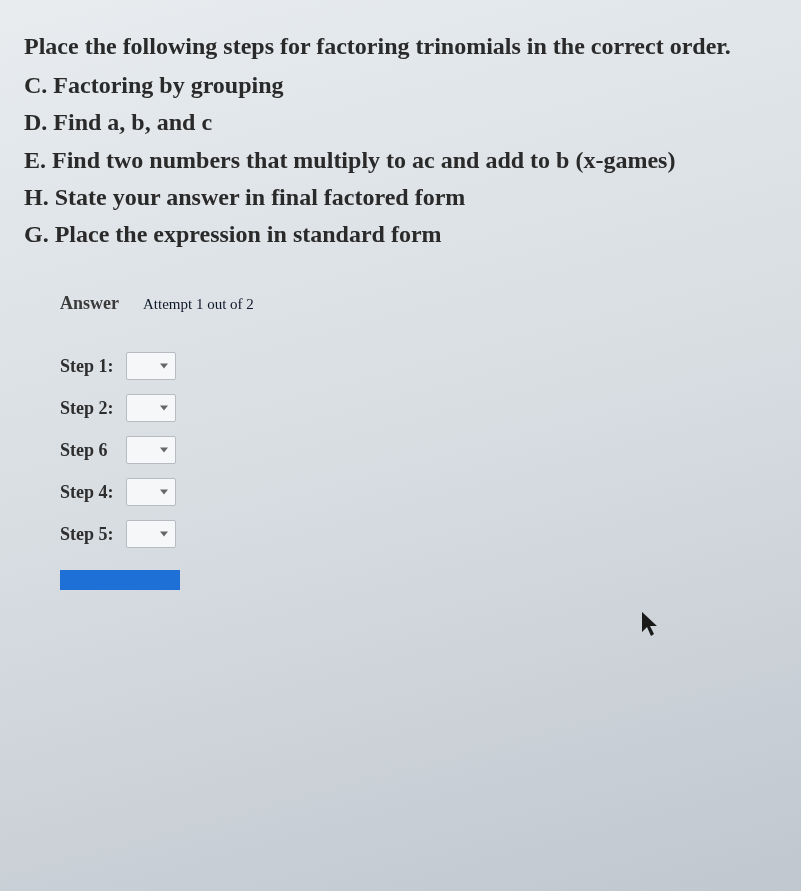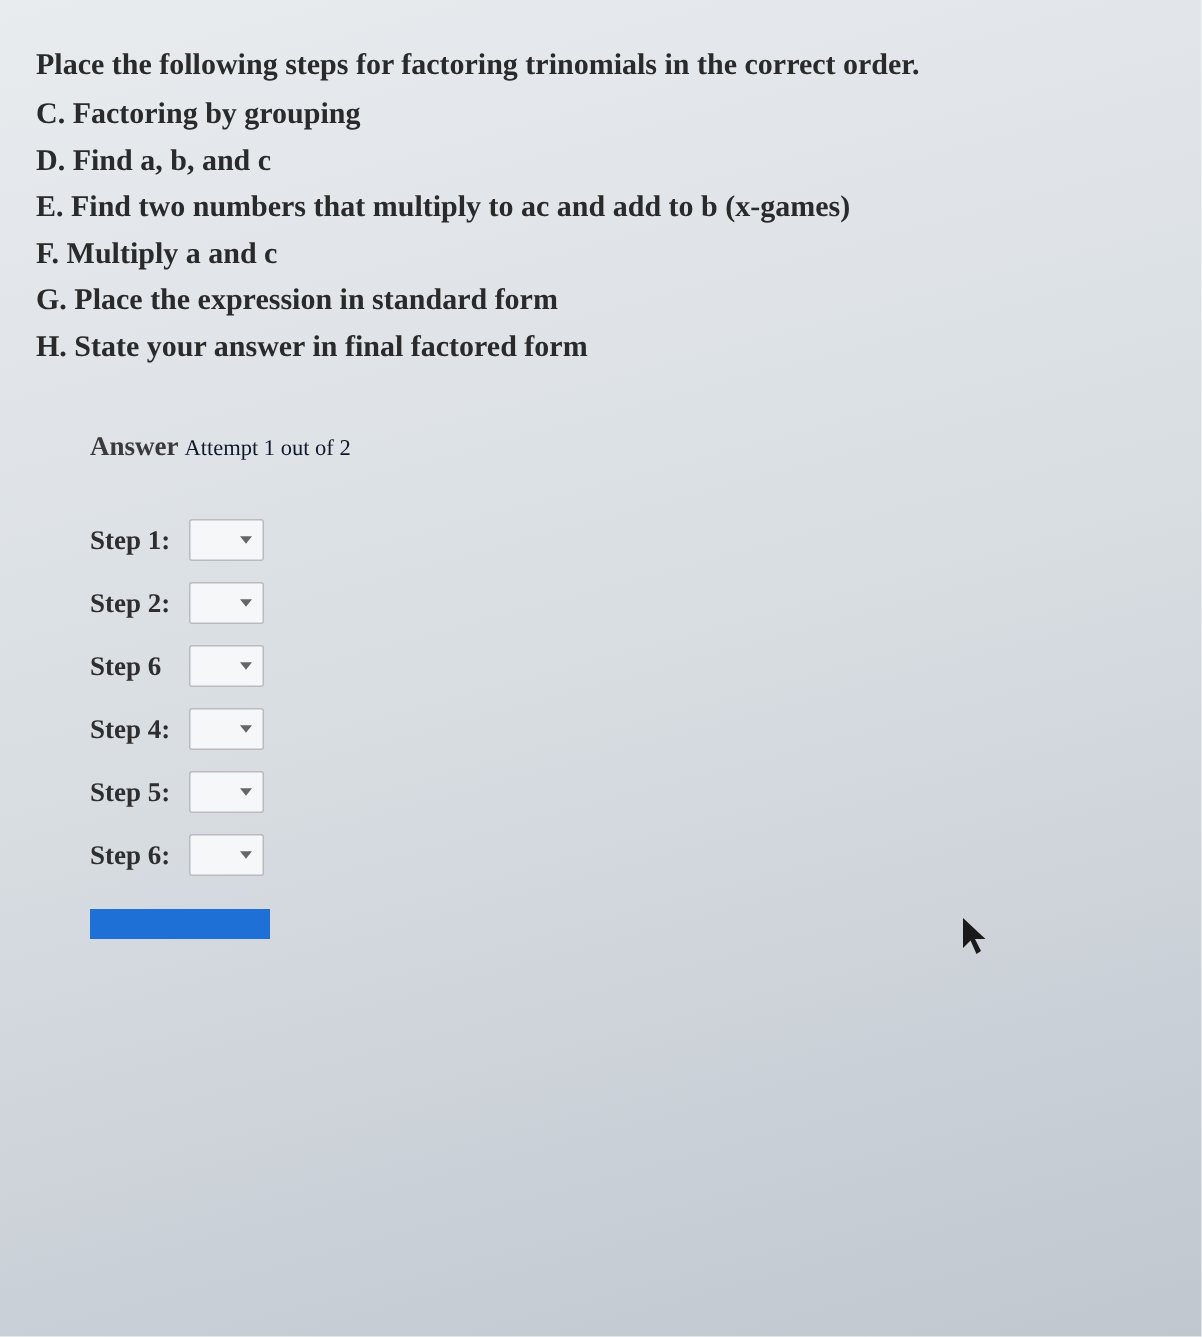"Place the following steps for" .question-block { font-size: 20px -> 24px }
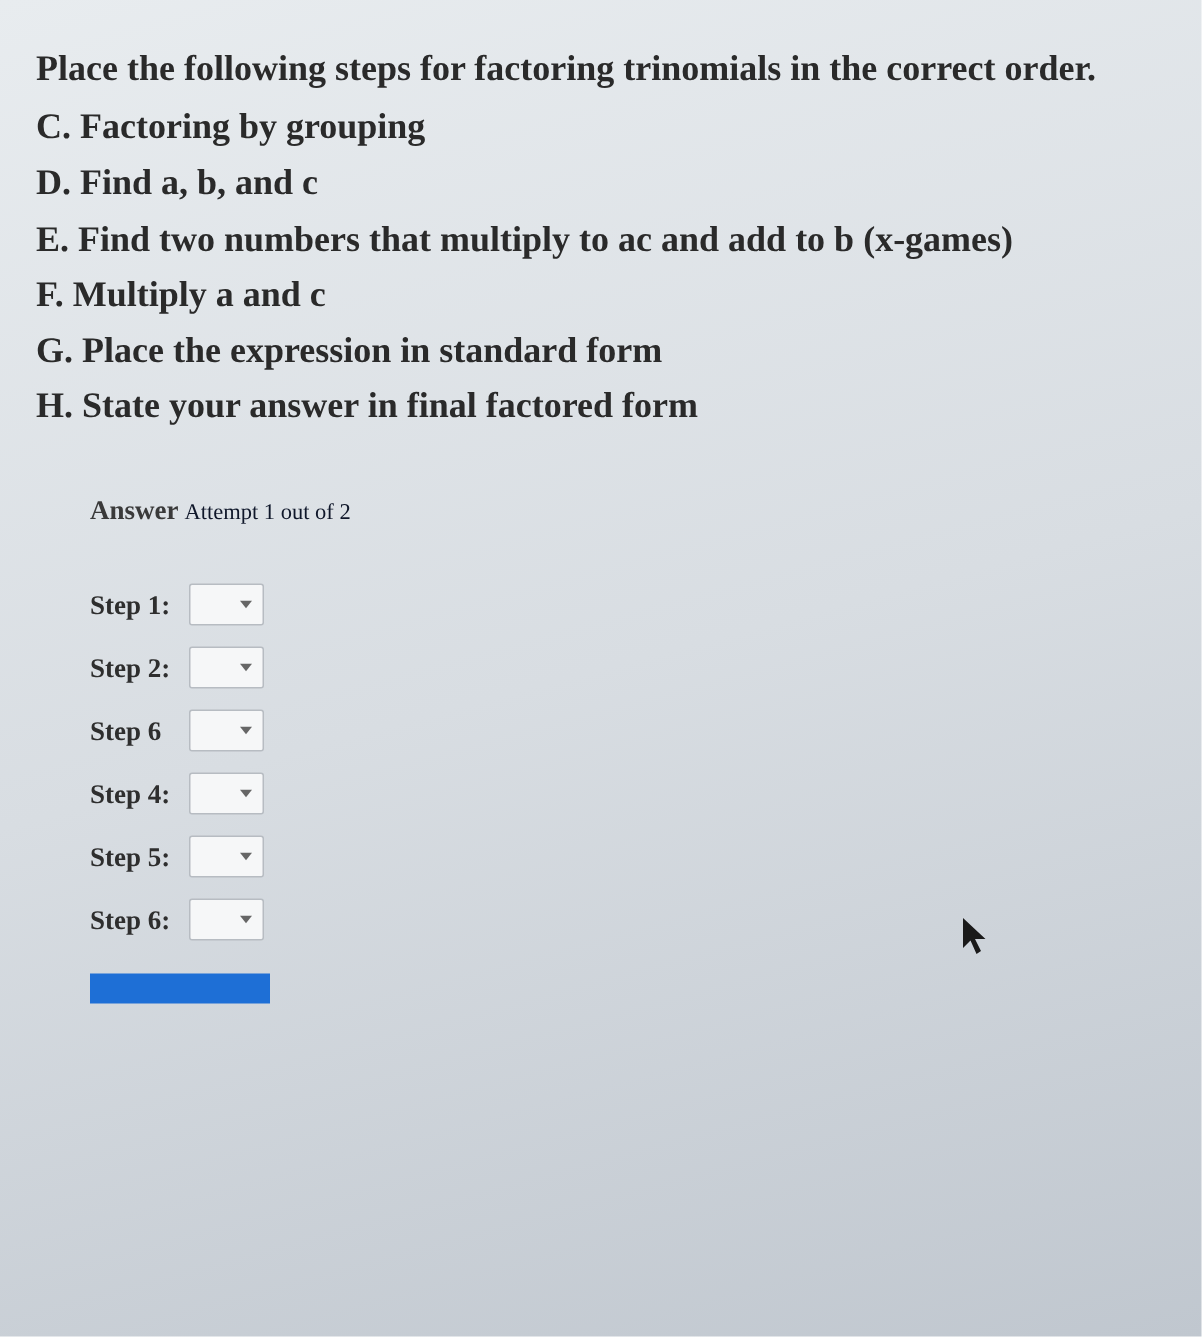"F. Multiply a and c" div.option-line { html: <div>F. Multiply a and c</div> -> none }
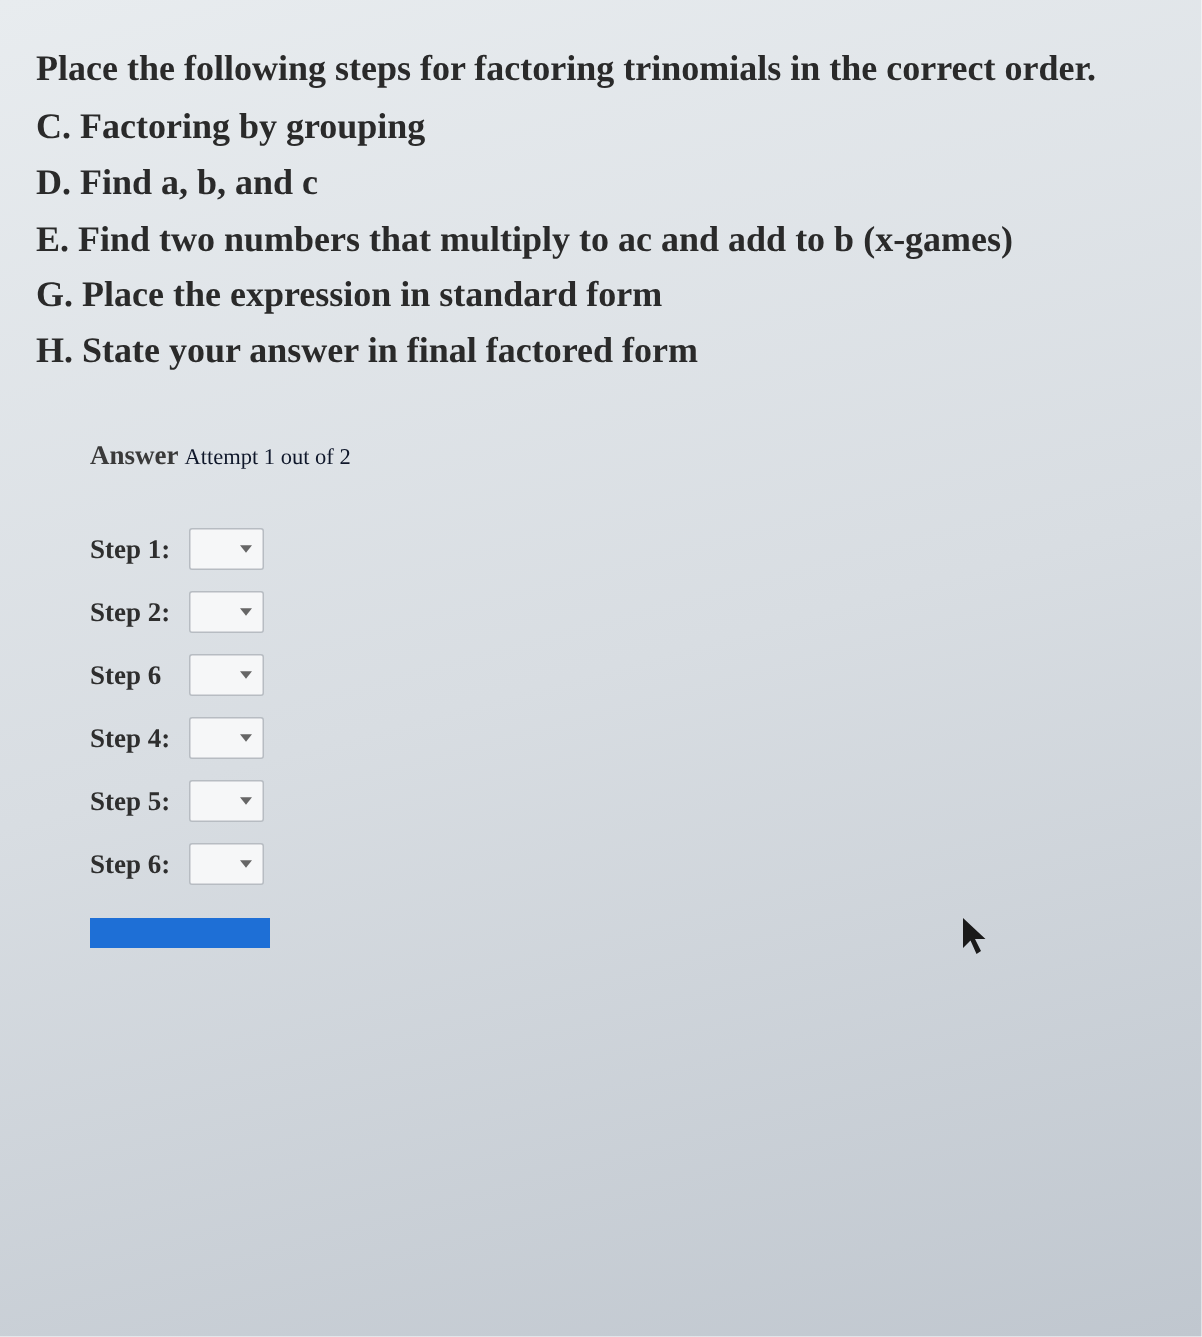"G. Place the expression in" div.option-line { order: before "H. State your answer in" -> after "H. State your answer in" }
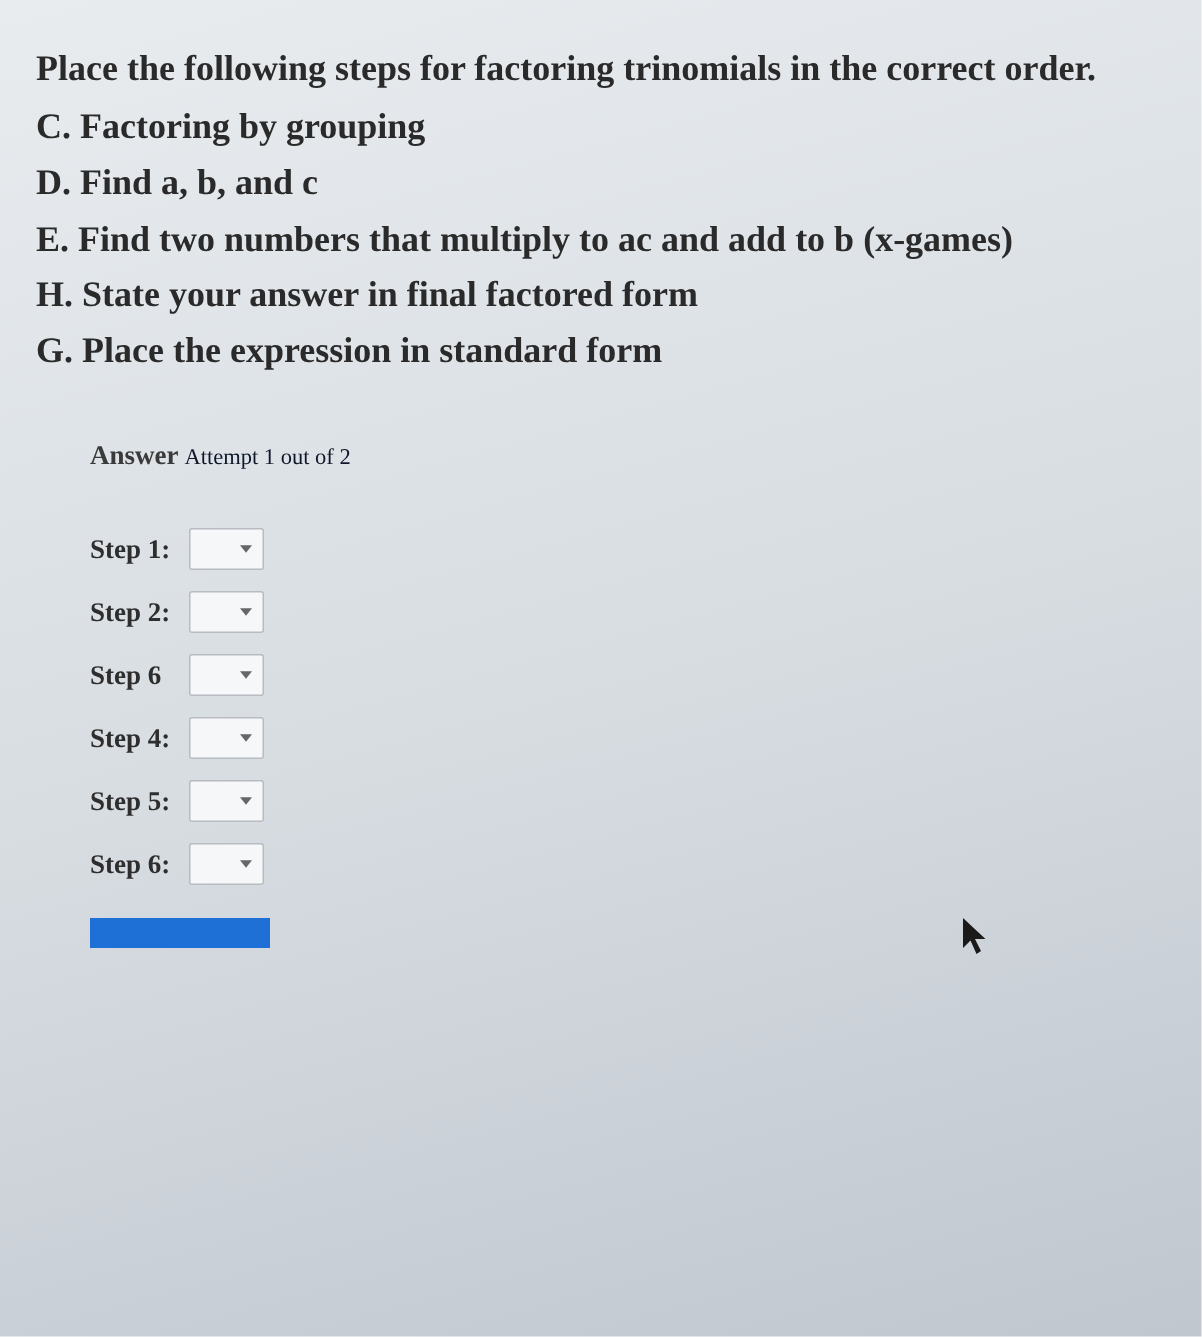"Answer" .answer-header { gap: 4px -> 24px }
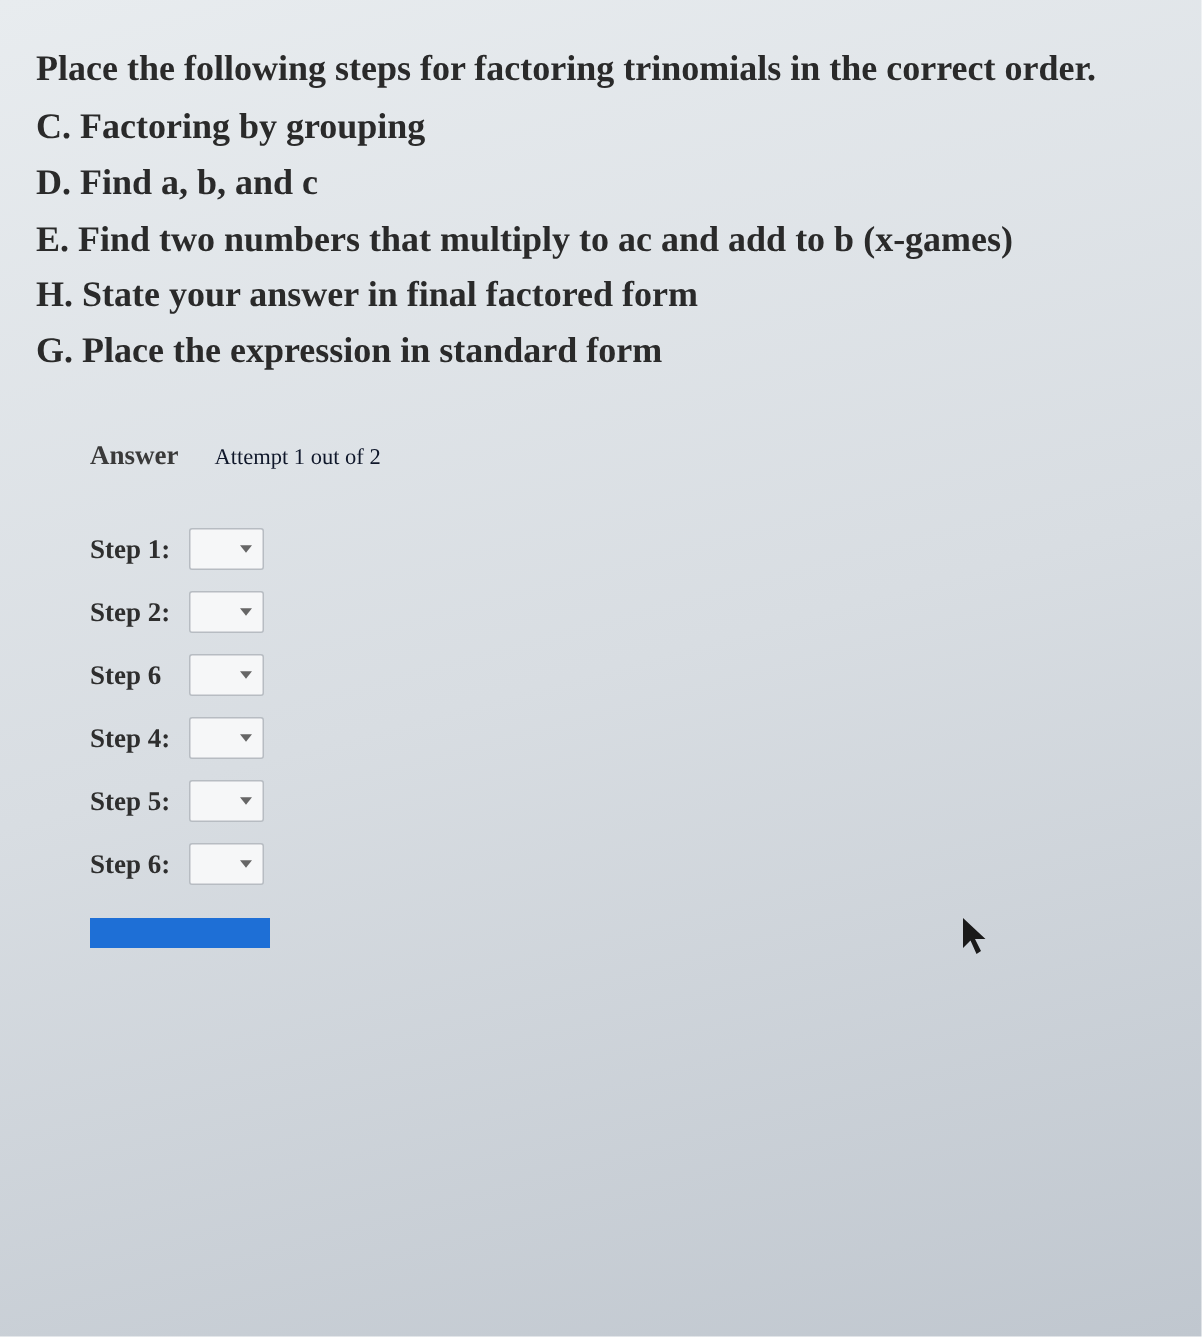"Step 6:" div.step-row { html: <div> <span>Step 6:</span> <span> <select></select> </span> </div> -> none }
